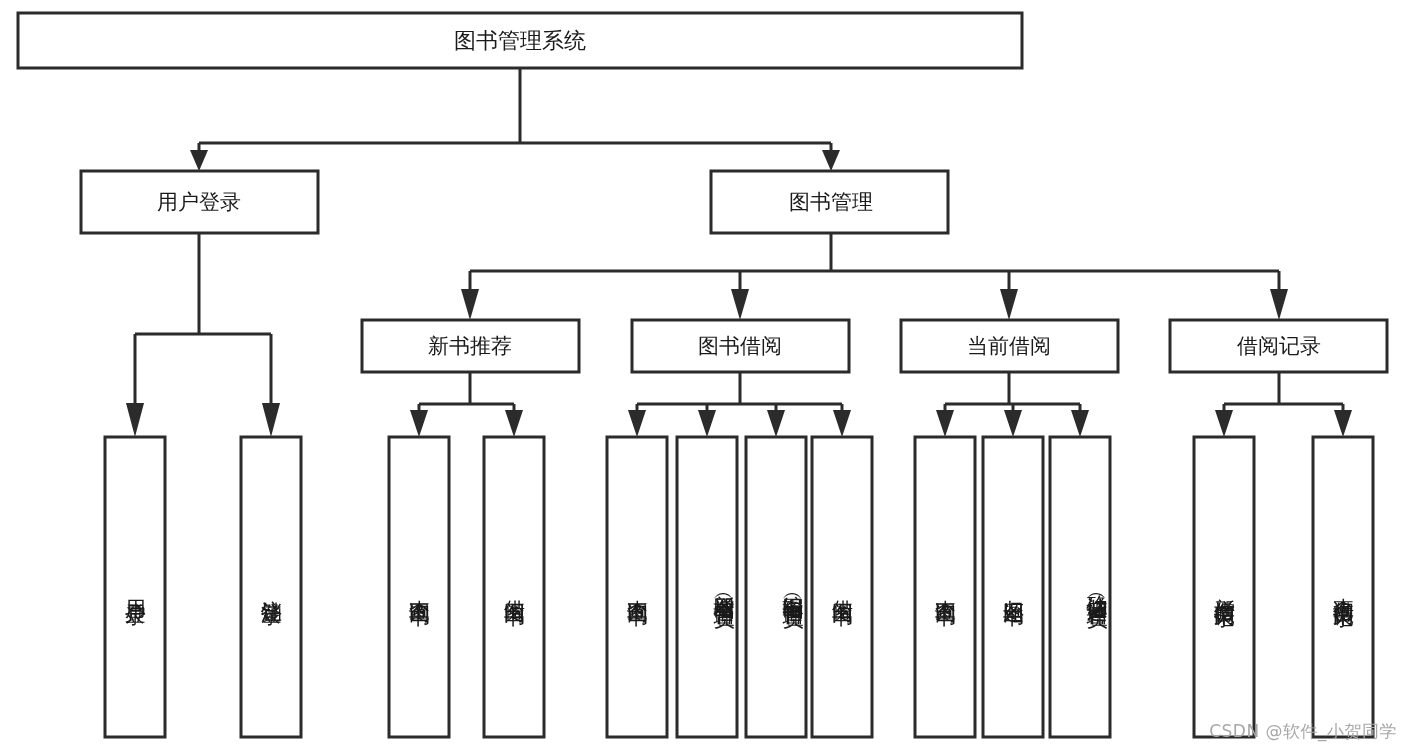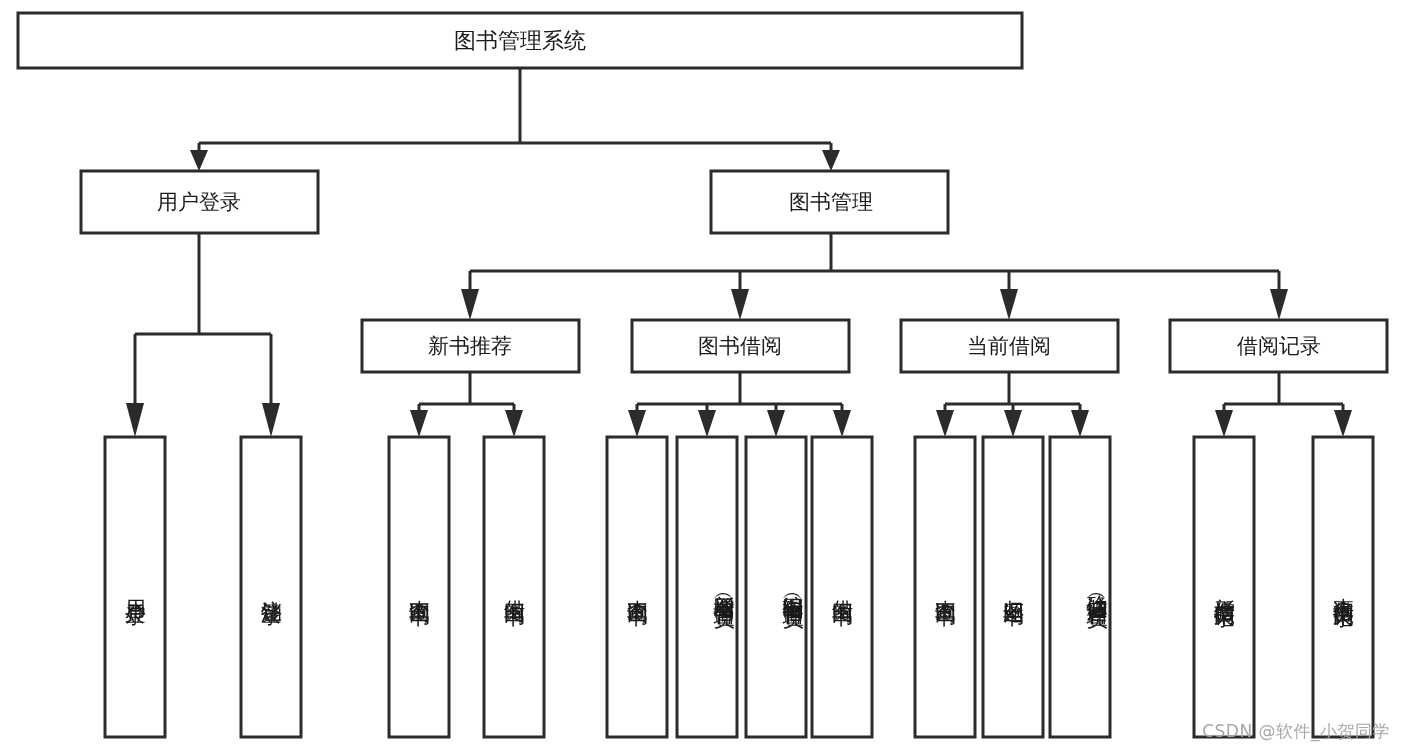"CSDN @软件_小贺同学" #watermark { right: 15px -> 8px }
